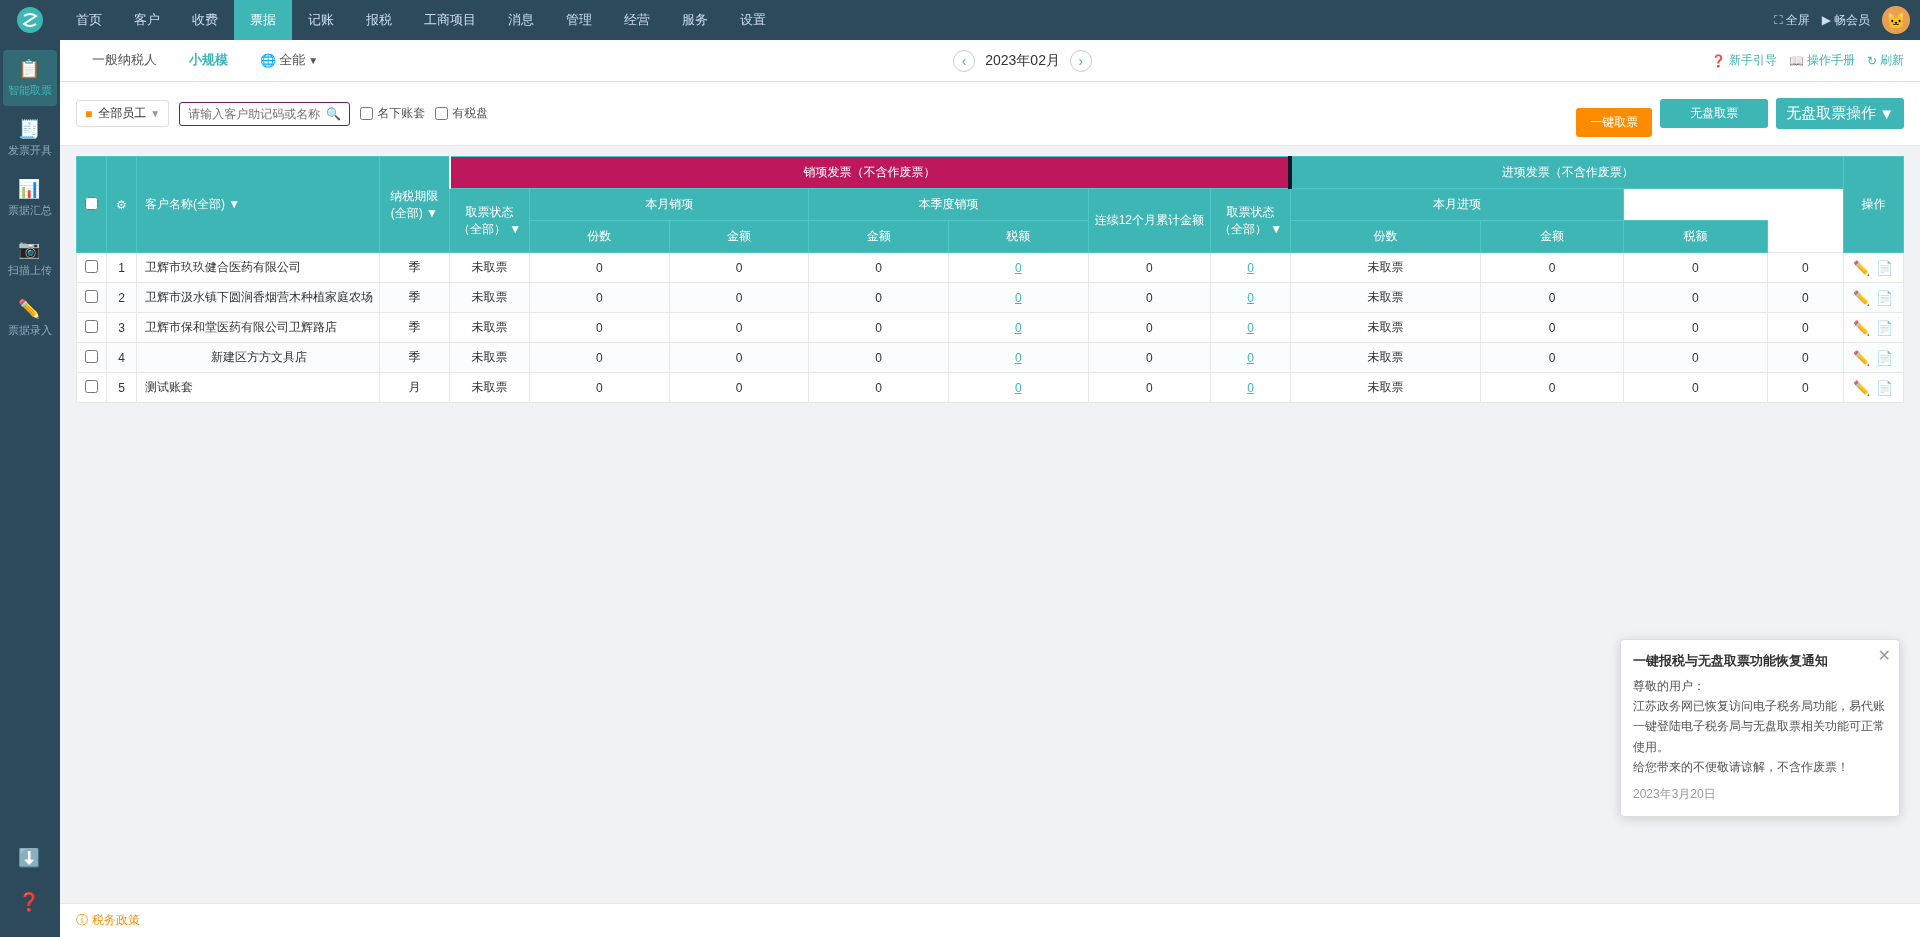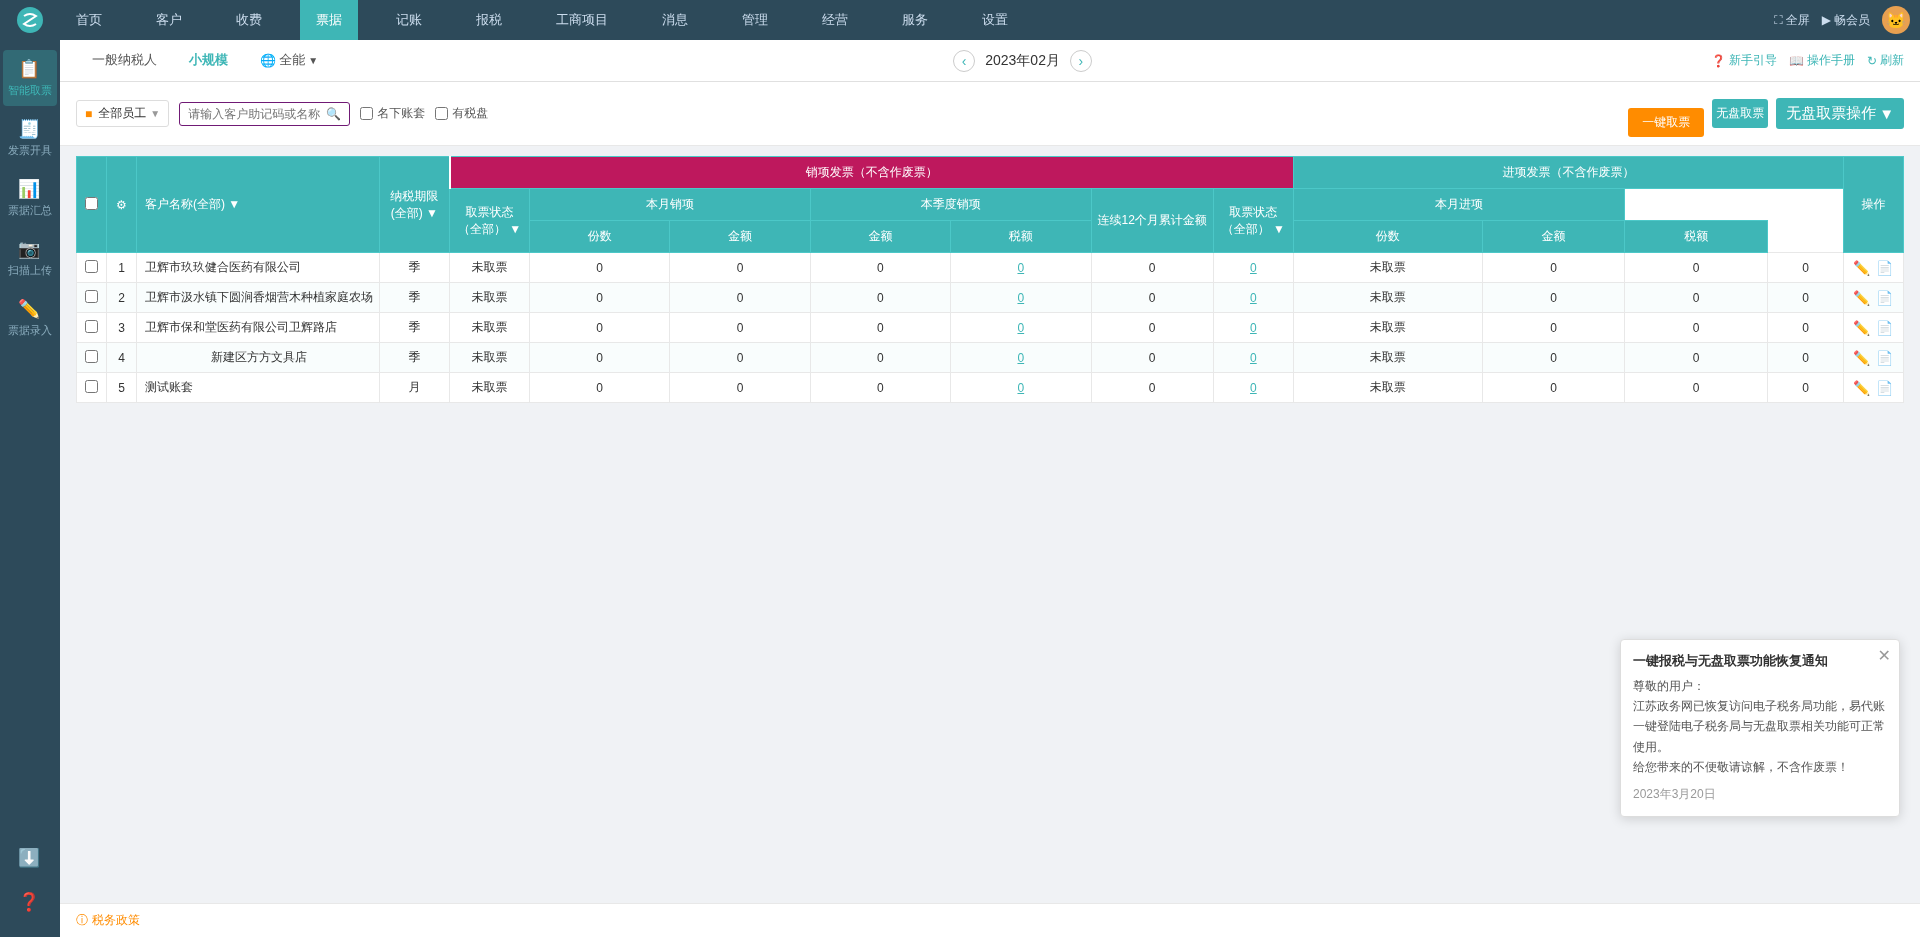"首页" .nav-items { gap: 22px -> none }
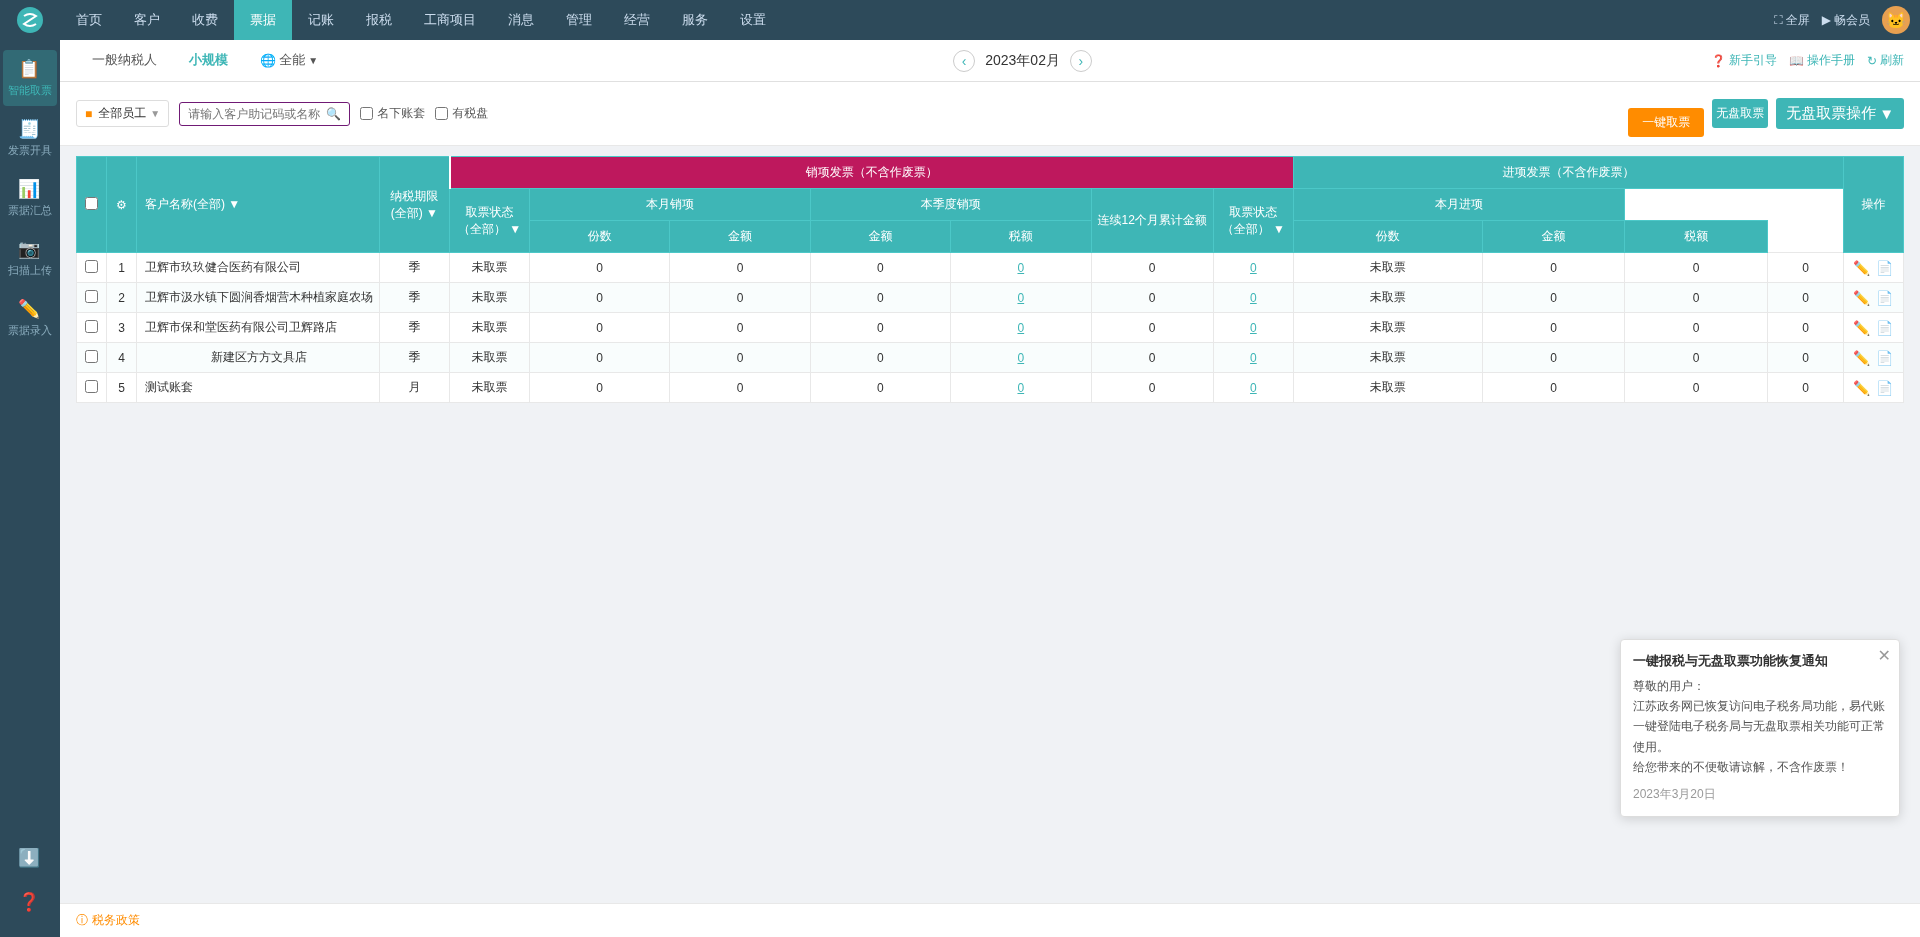"无盘取票" .btn-default { padding: 6px 4px -> 6px 30px }
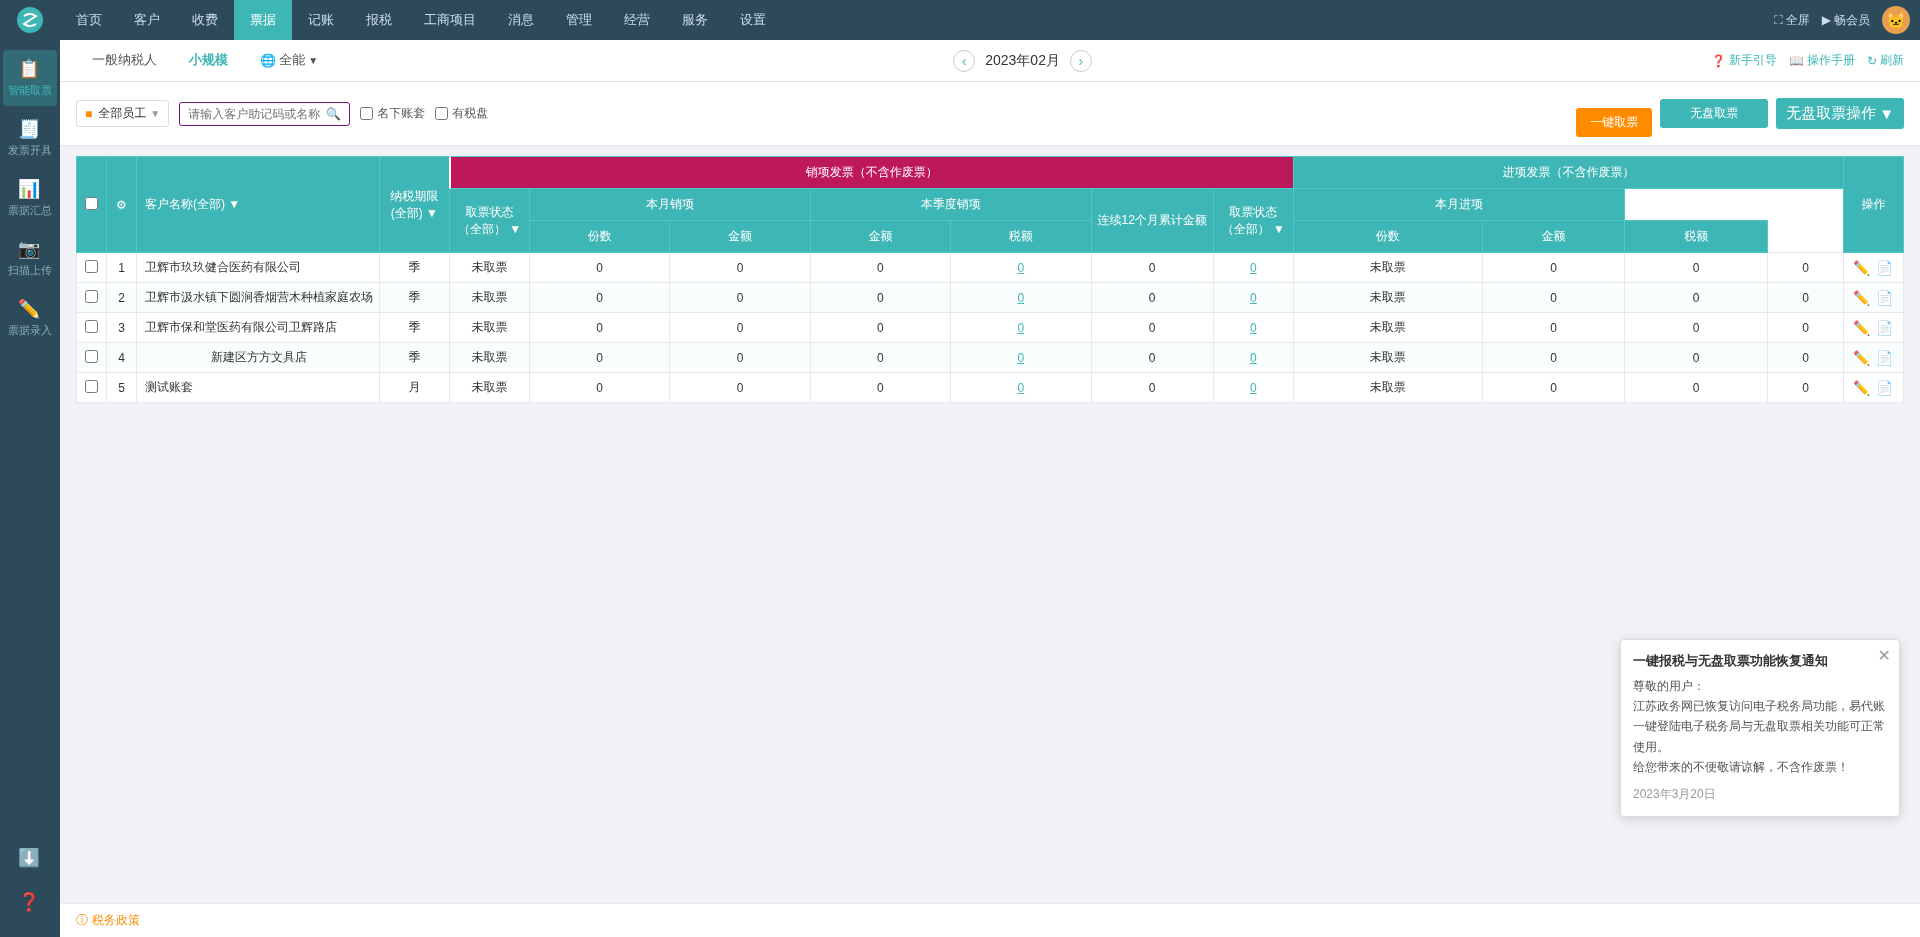"进项发票（不含作废票）" th { border-left: 1px solid #0f172a -> 4px solid #0f172a }
